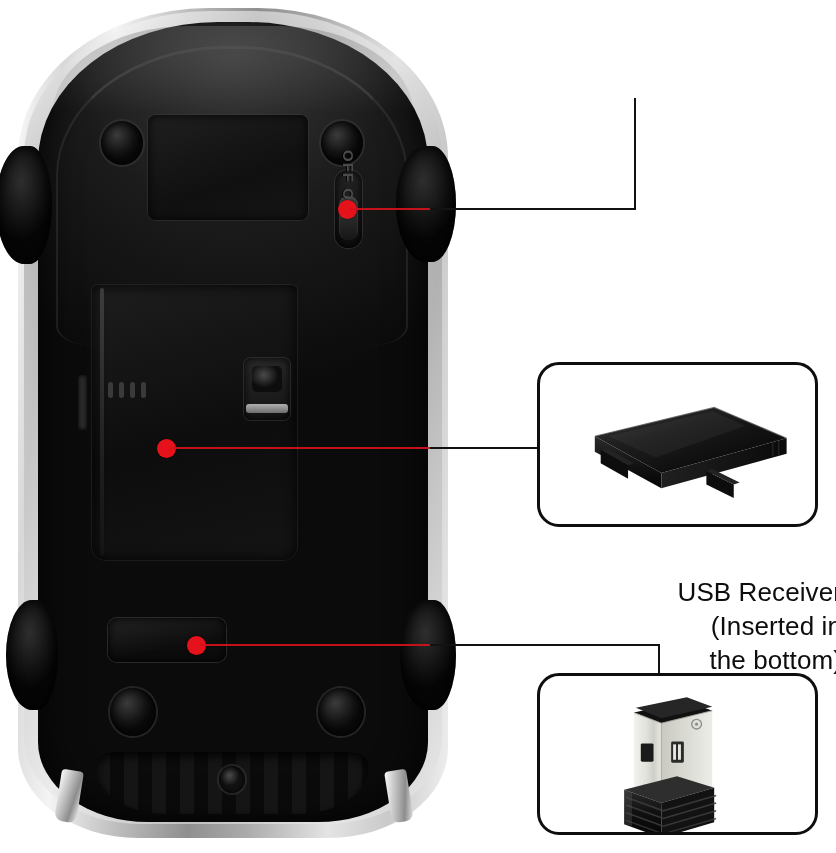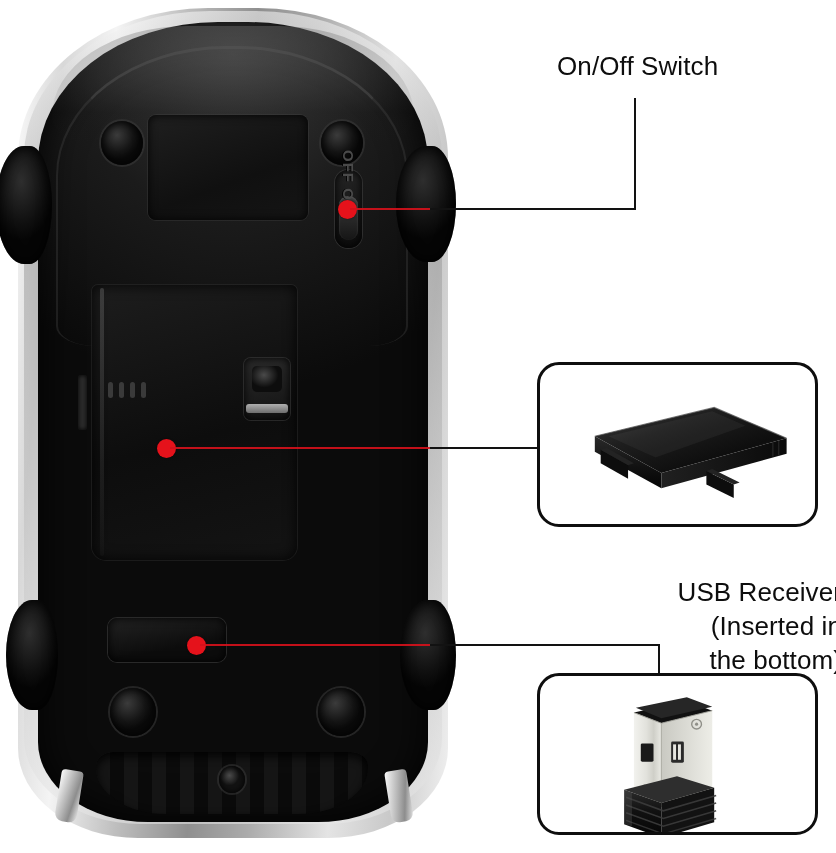"On/Off Switch" div.label { html: <div>On/Off Switch</div> -> none }
